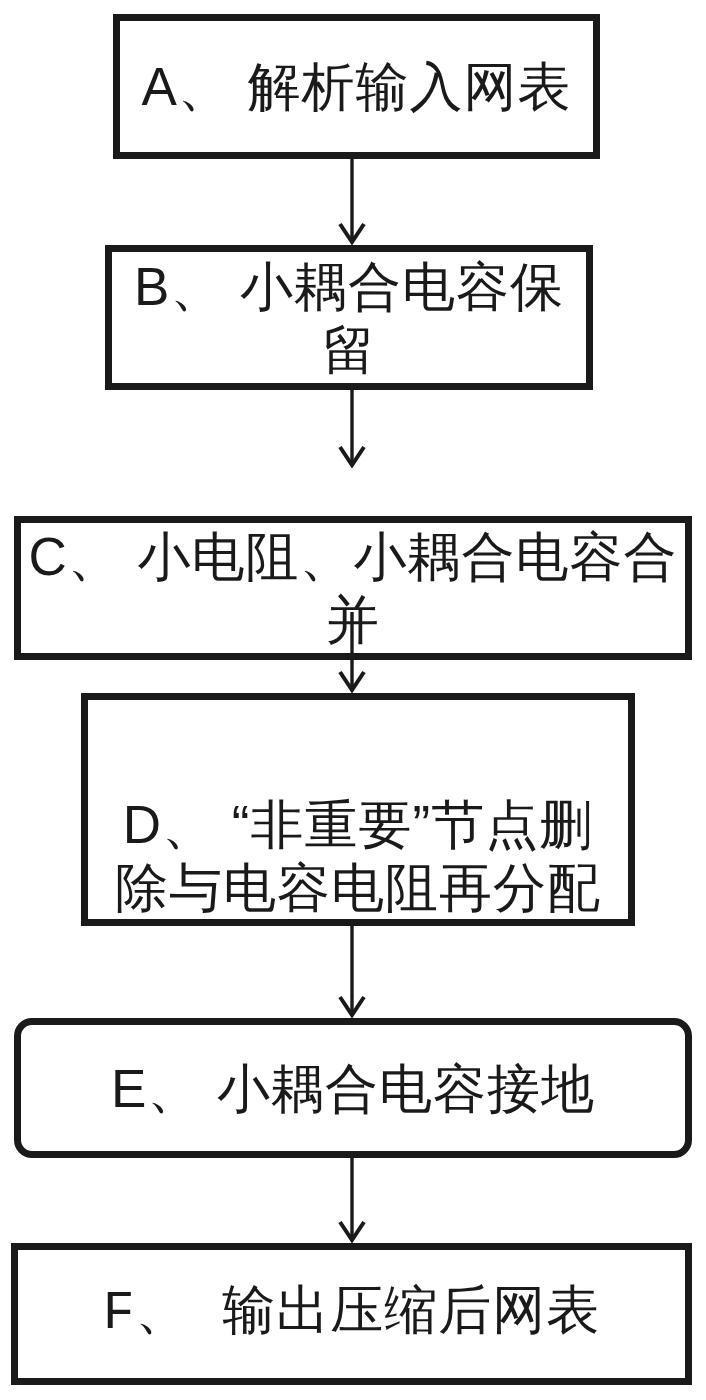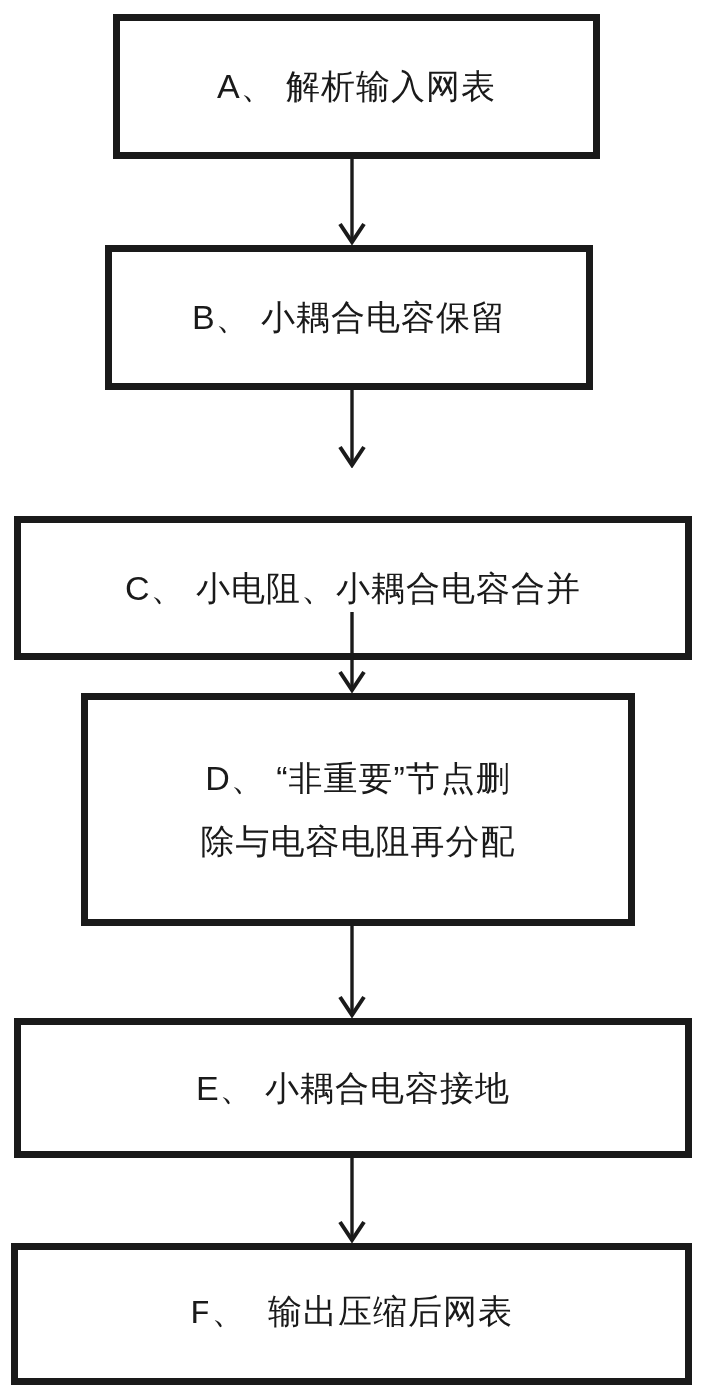"A、 解析输入网表" .box { font-size: 34px -> 53px }
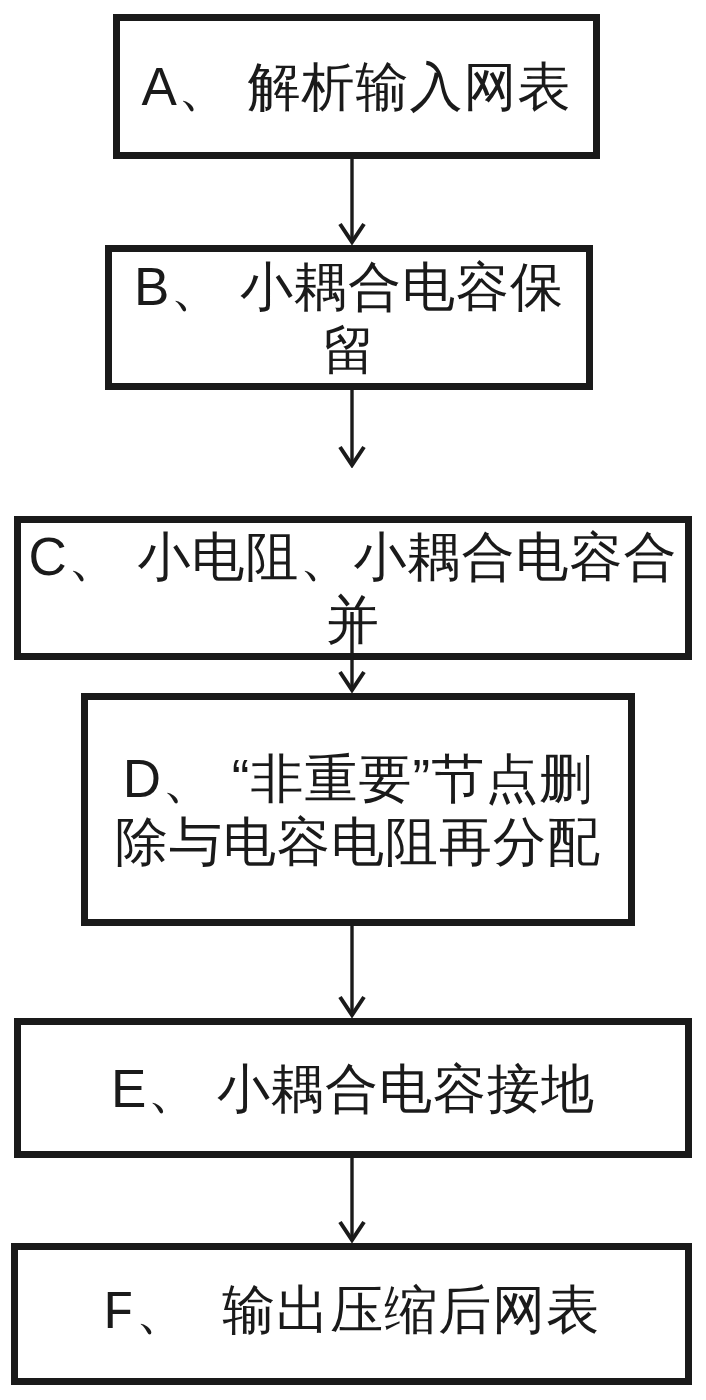"D、 “非重要”节点删" .box-d { justify-content: none -> flex-end }
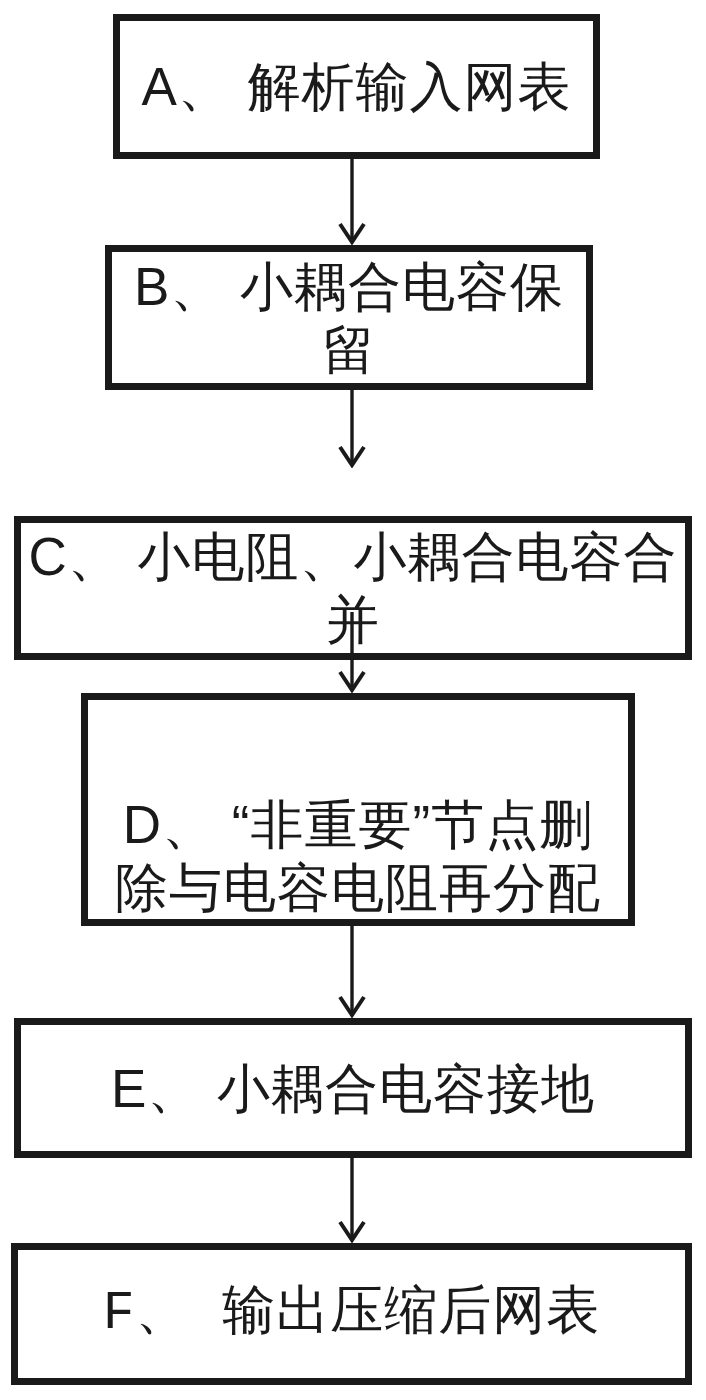"E、 小耦合电容接地" .box-e { border-radius: none -> 18px }
